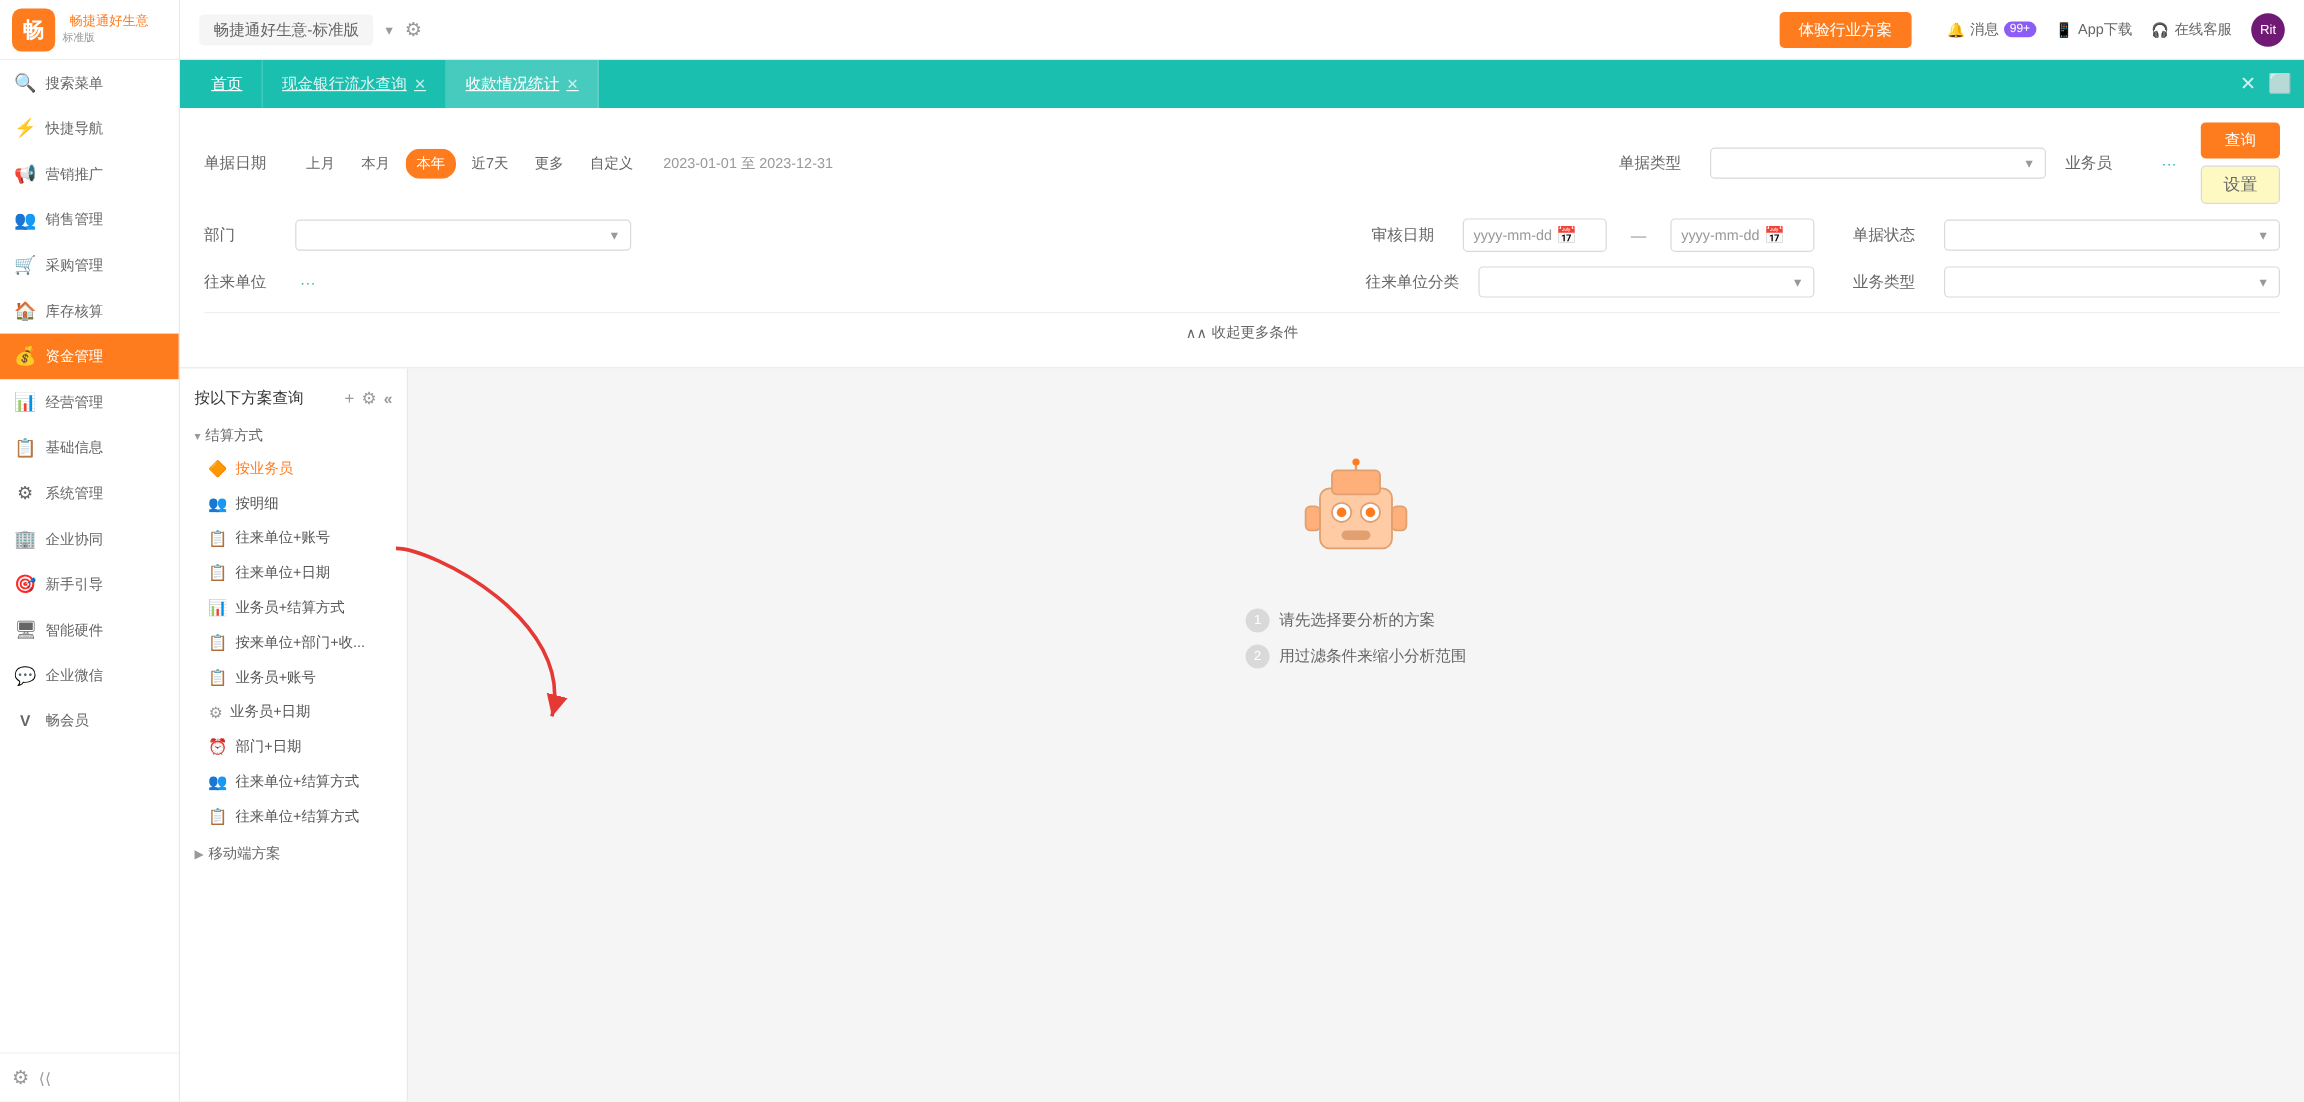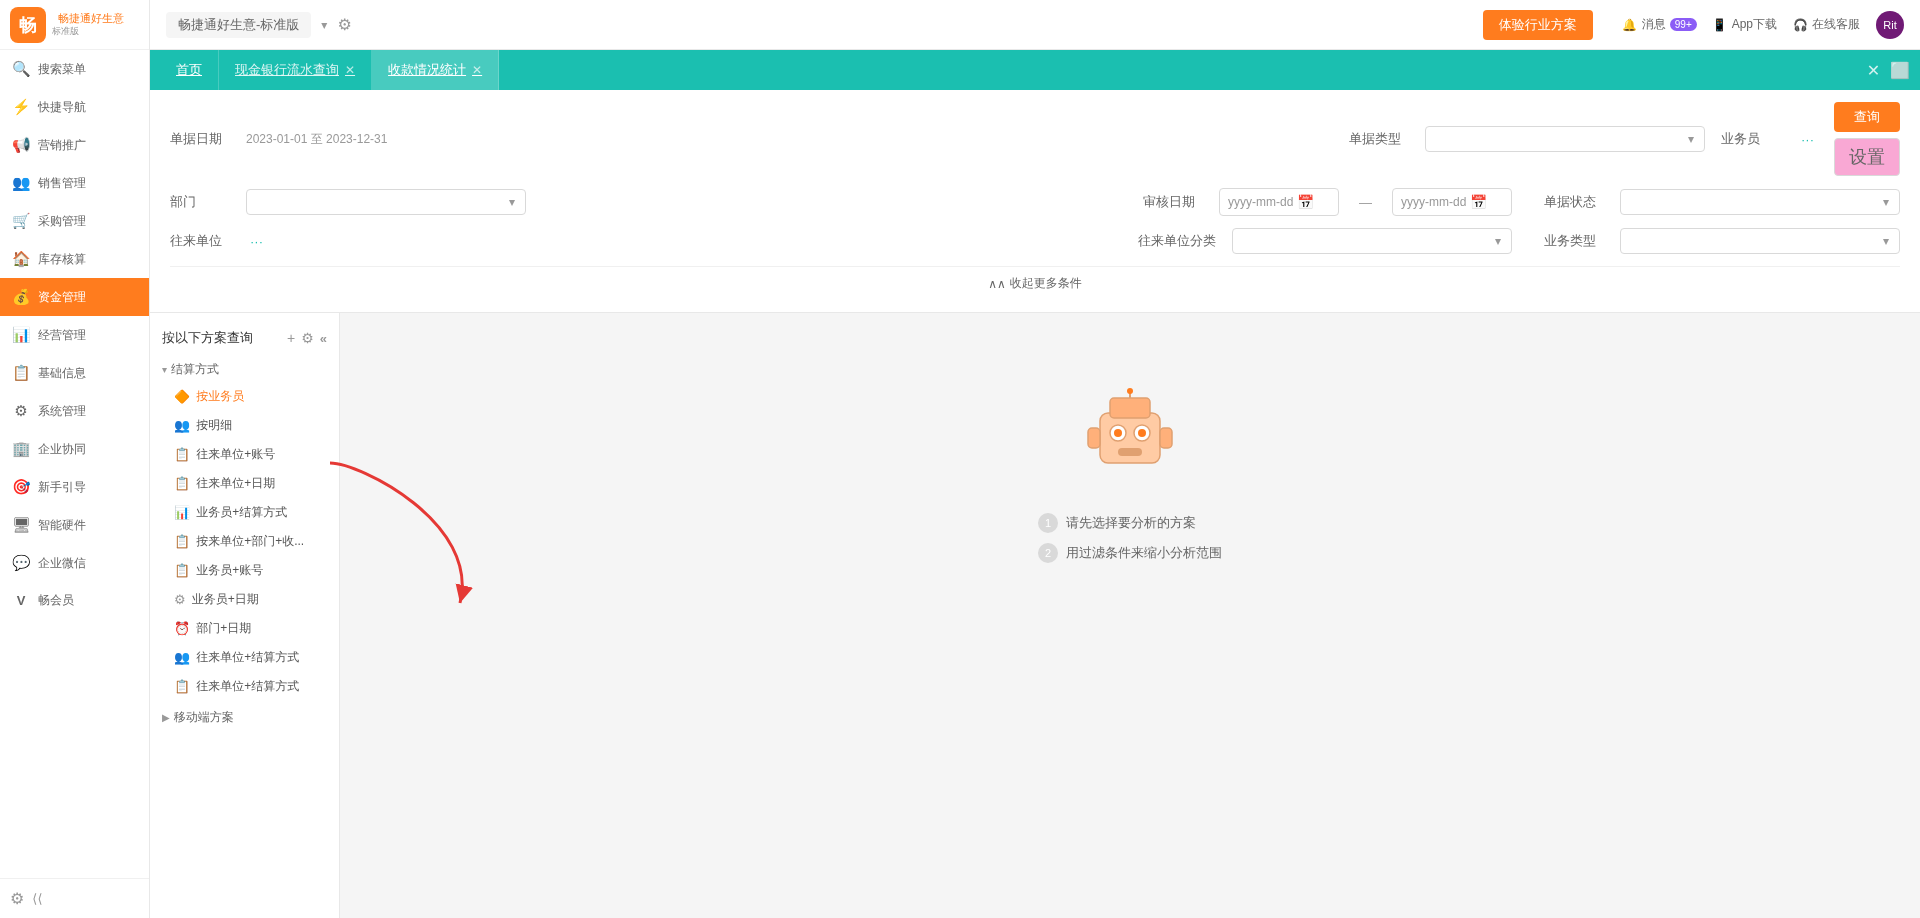"上月" div.date-pills { html: none -> <div> <span>上月</span> <span>本月</span> <span>本年</span> <span>近7天</span> <span>更多</span> <span>自定义</span> </div> }
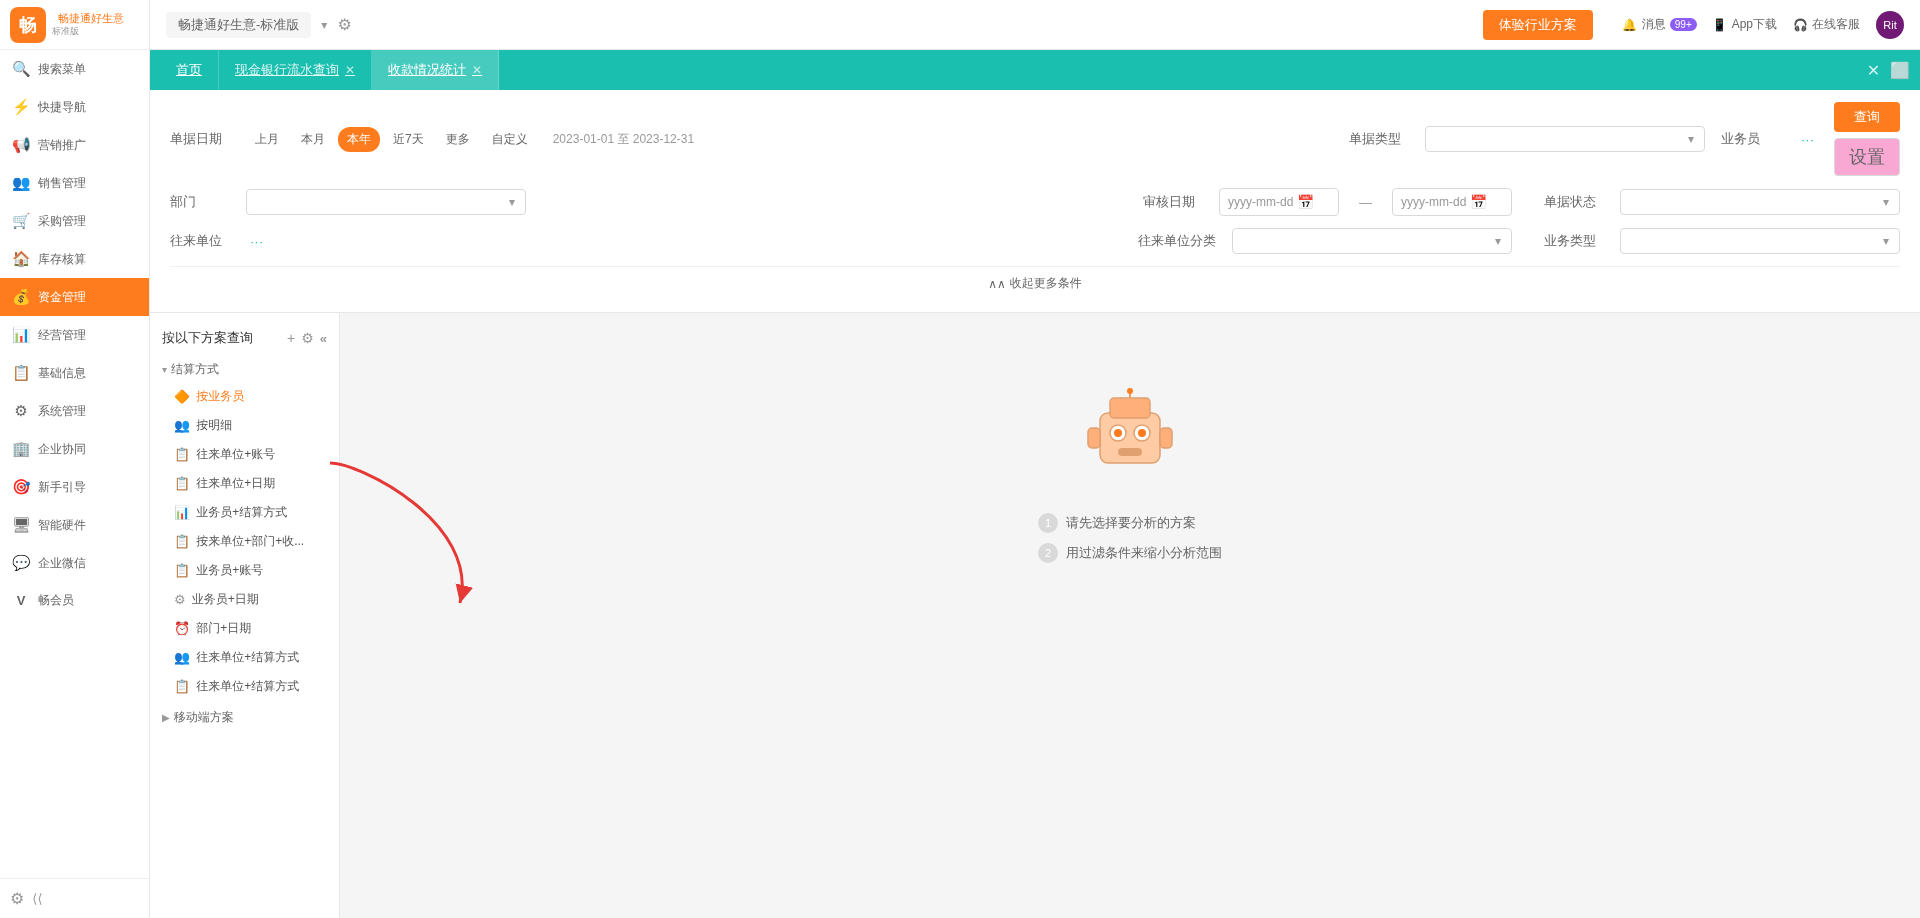"设置" .settings-btn { background: #f9a8d4 -> #fef9c3; font-size: 18px -> 14px }
